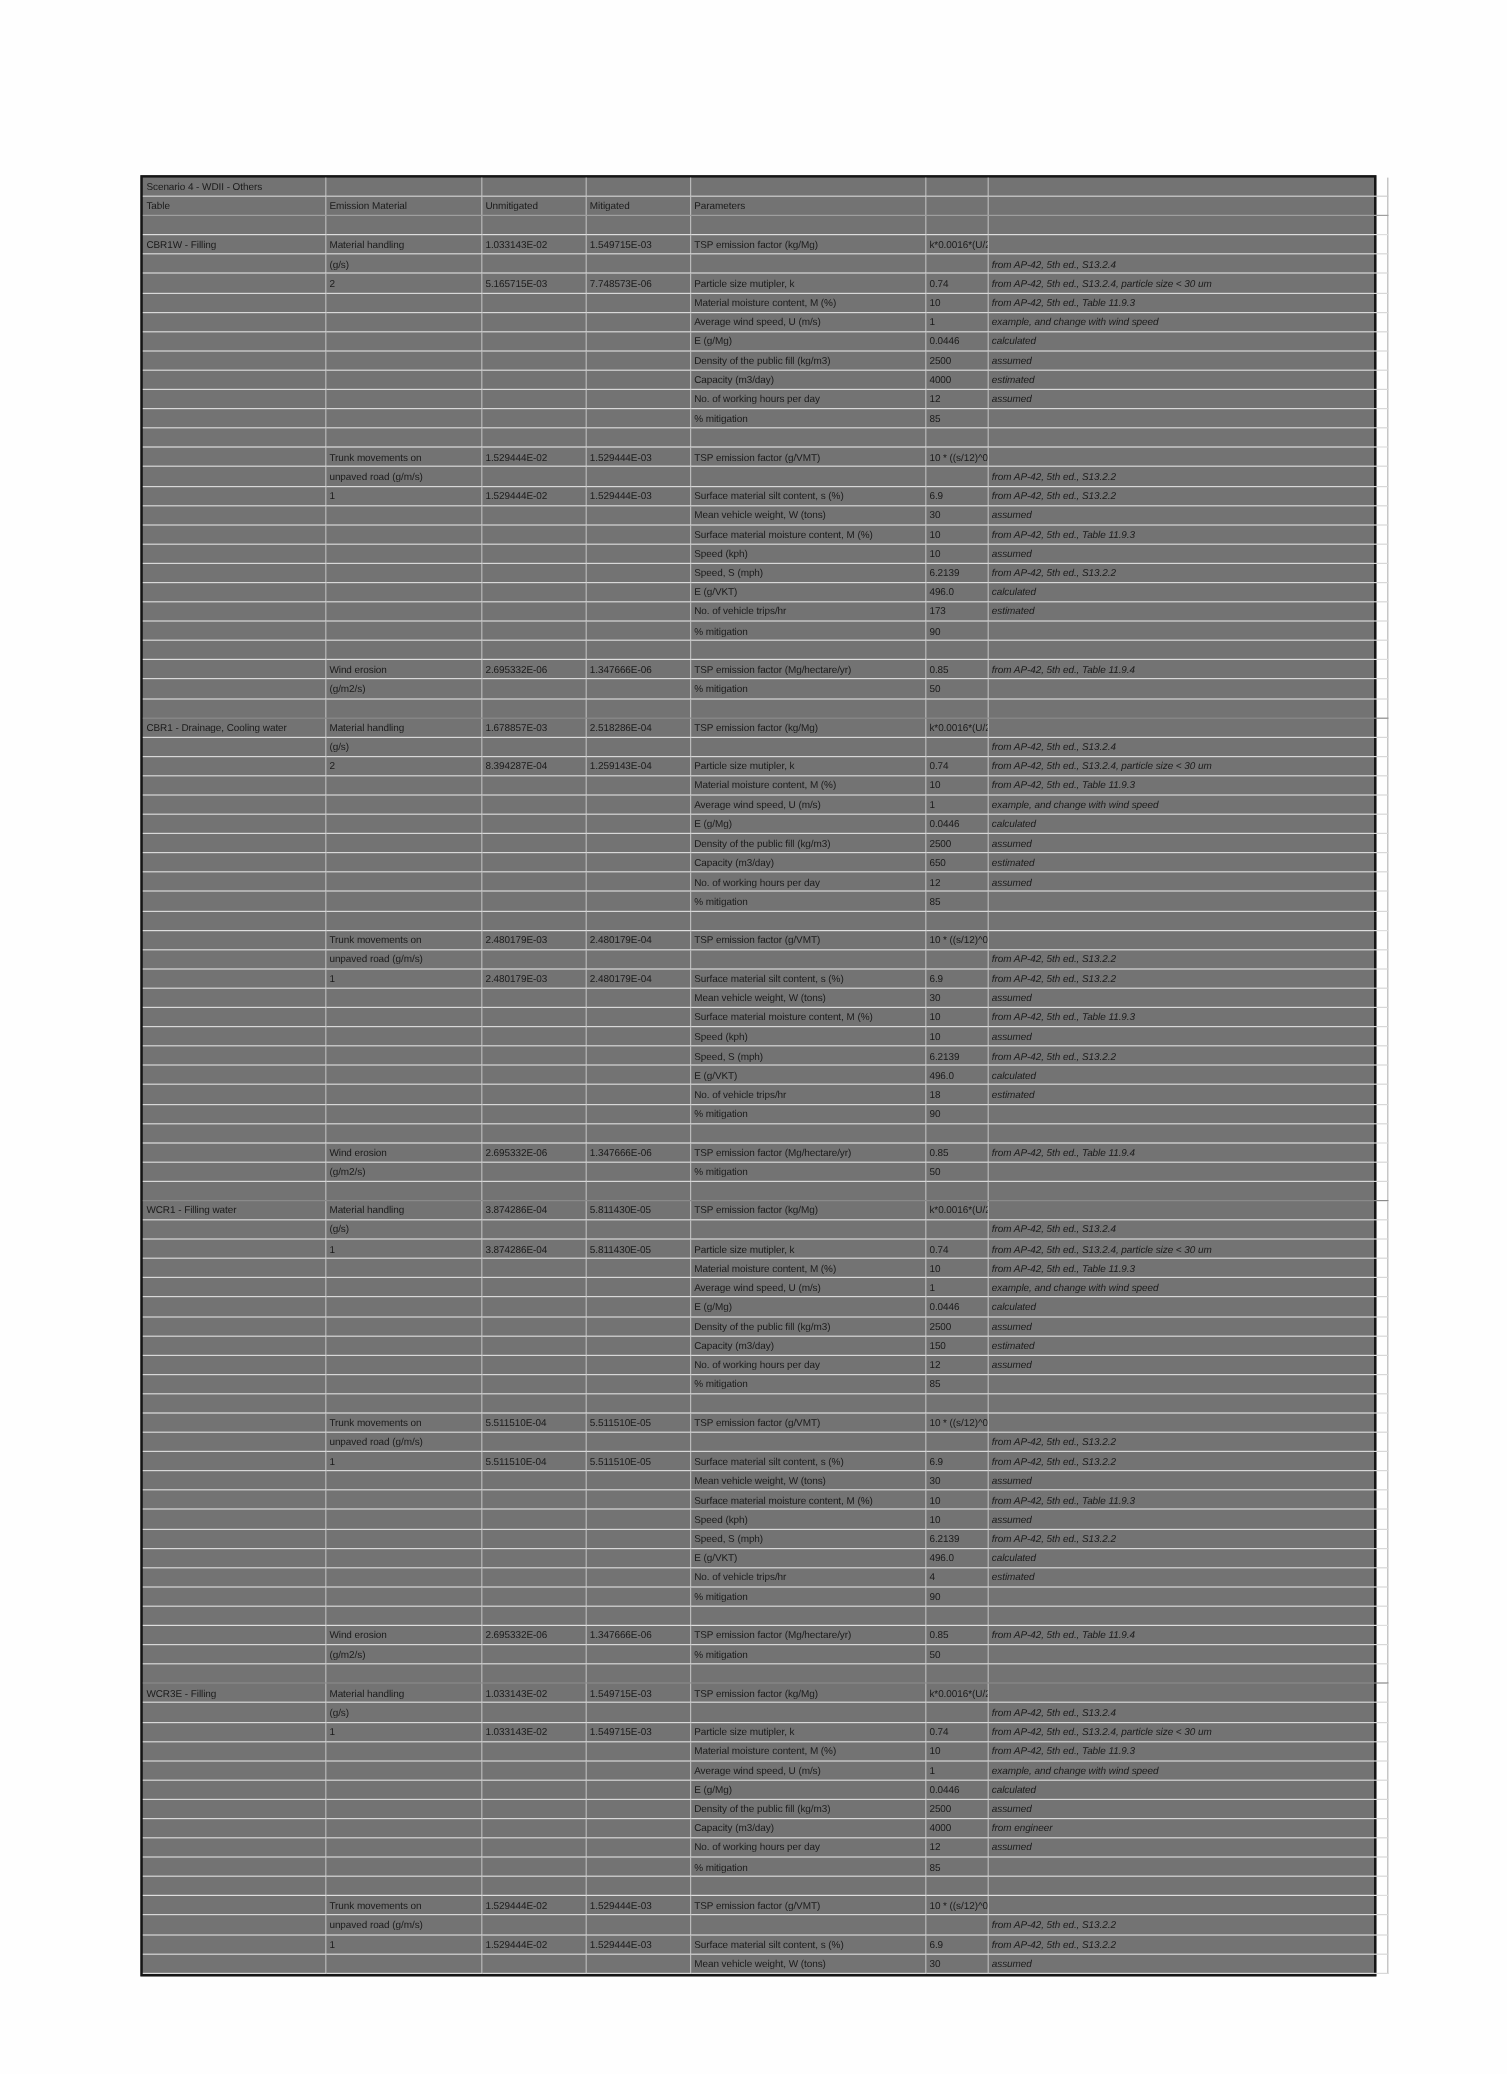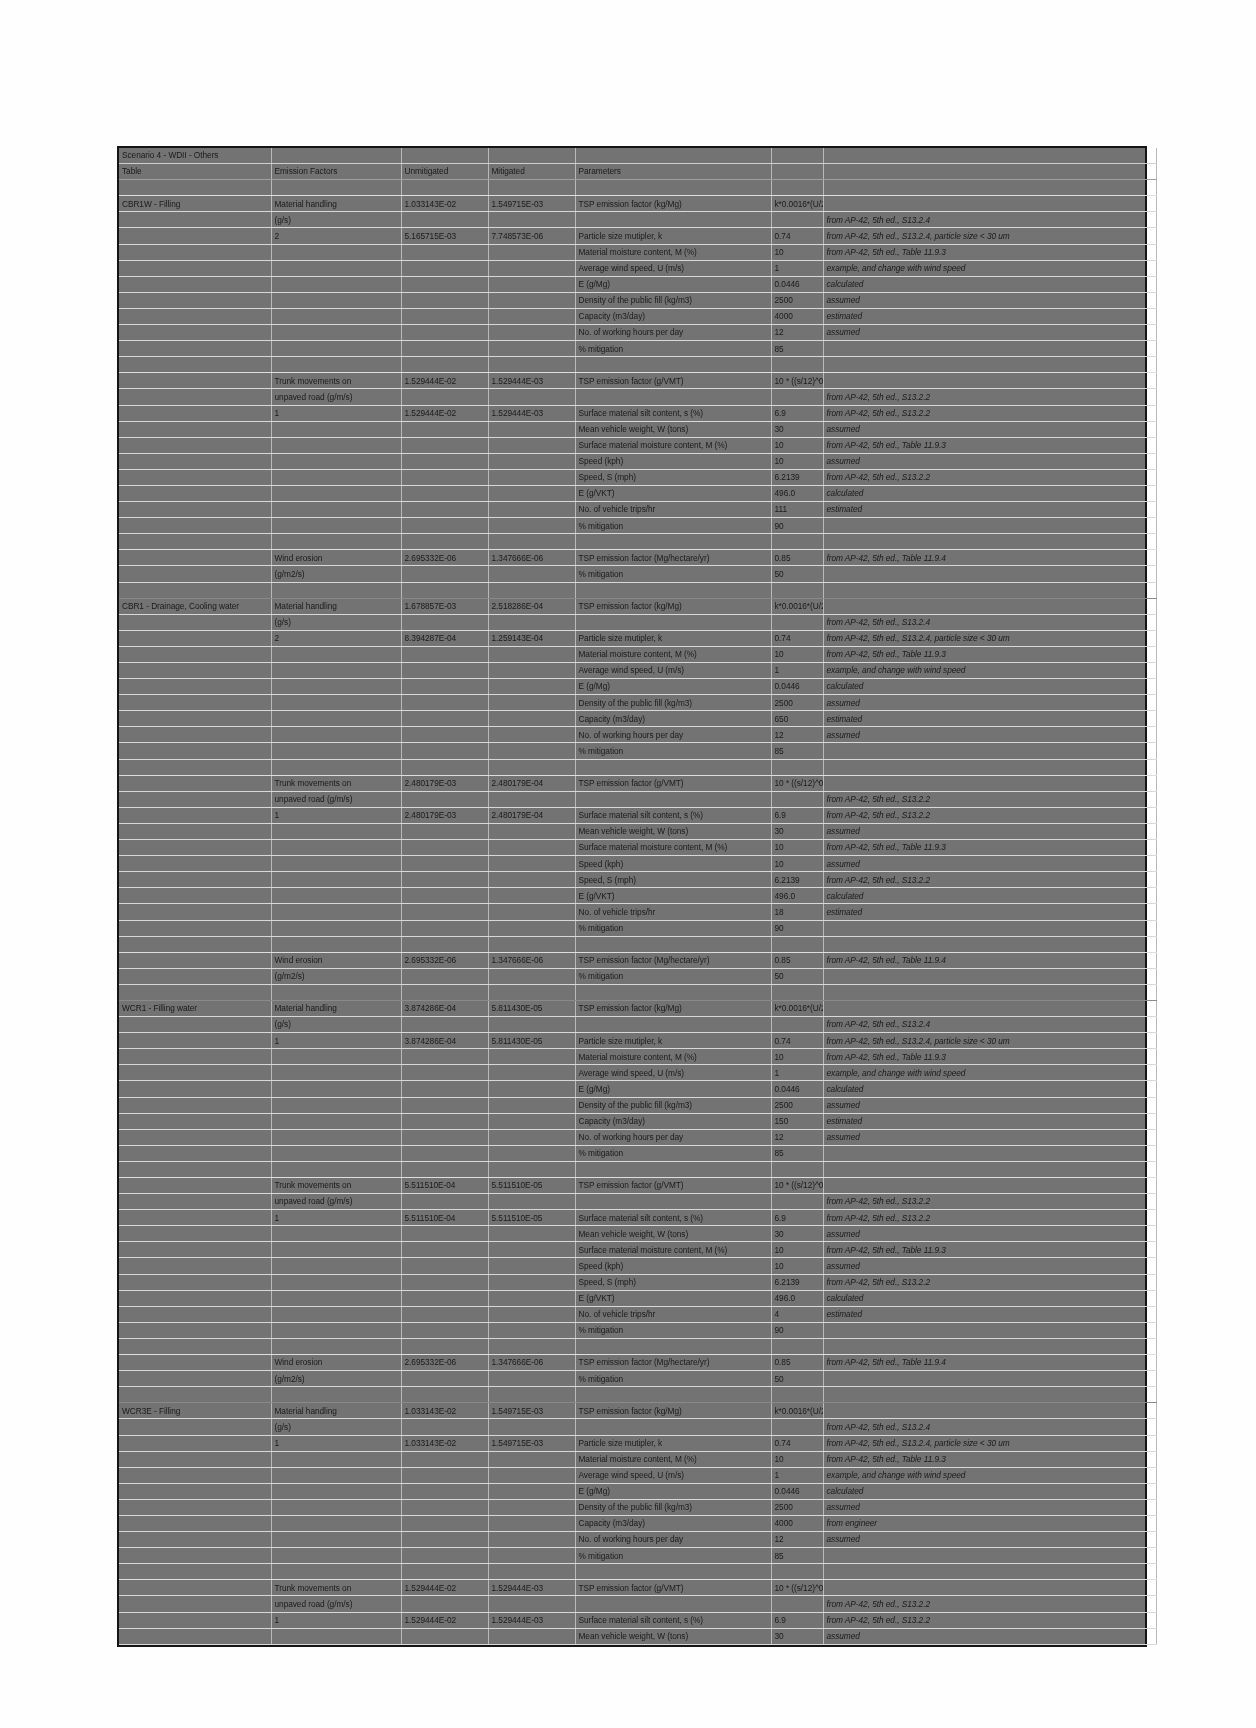"Emission Factors" td.c-ef { text: Factors -> Material }
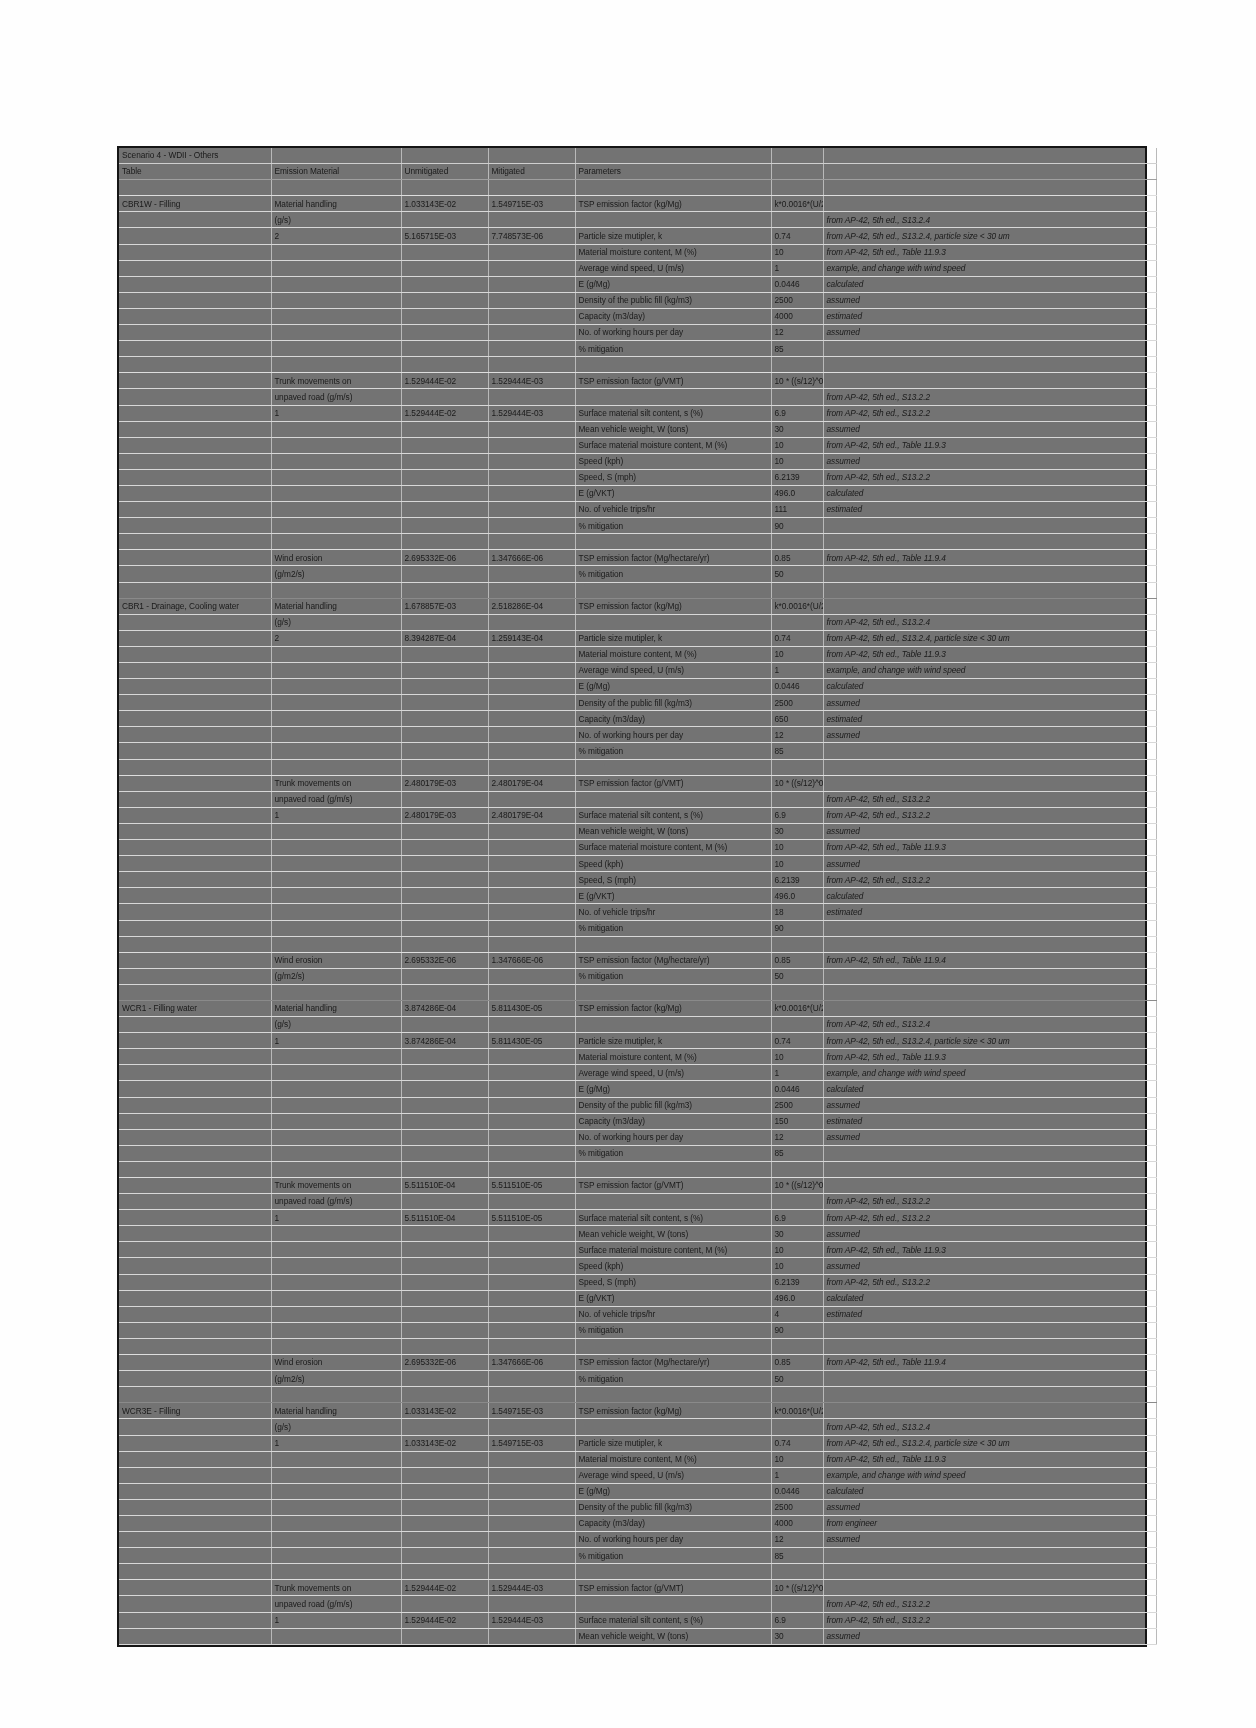"111" td.c-val { text: 111 -> 173 }
